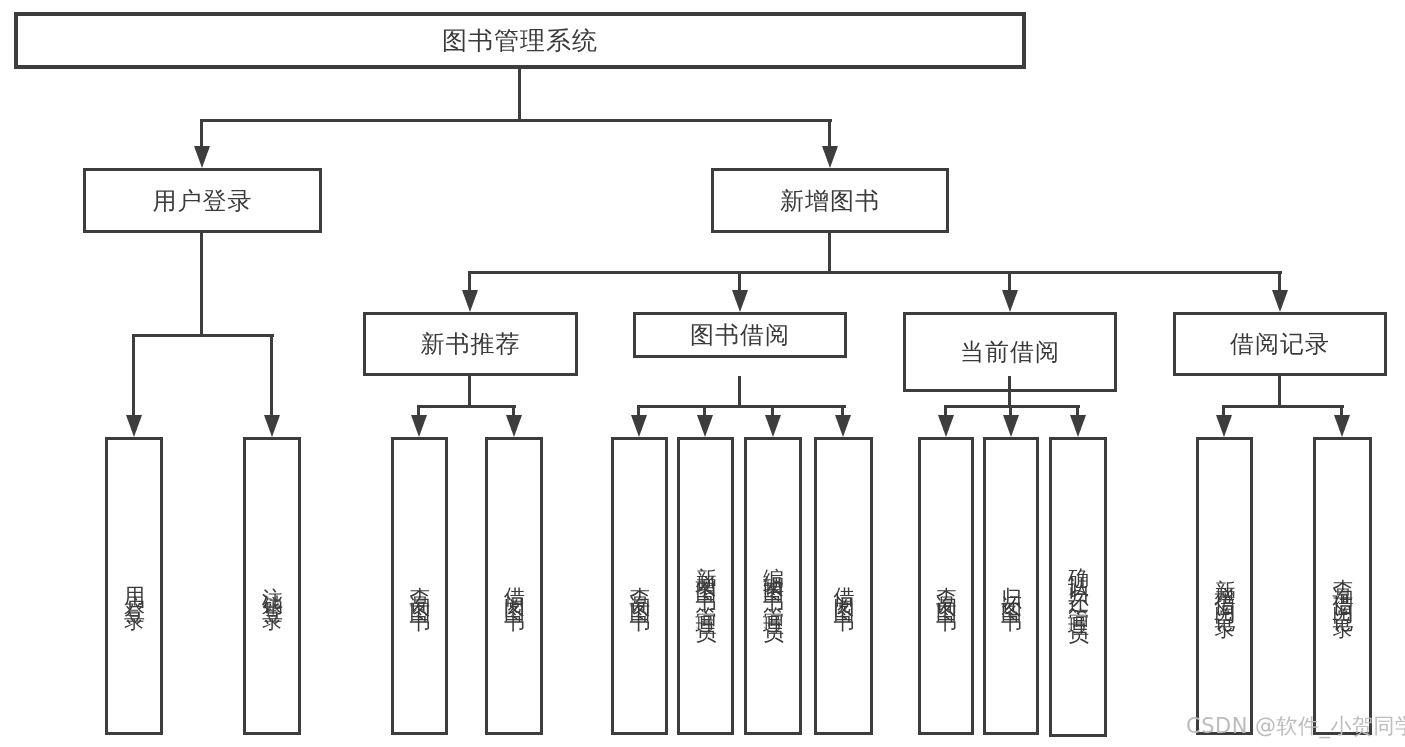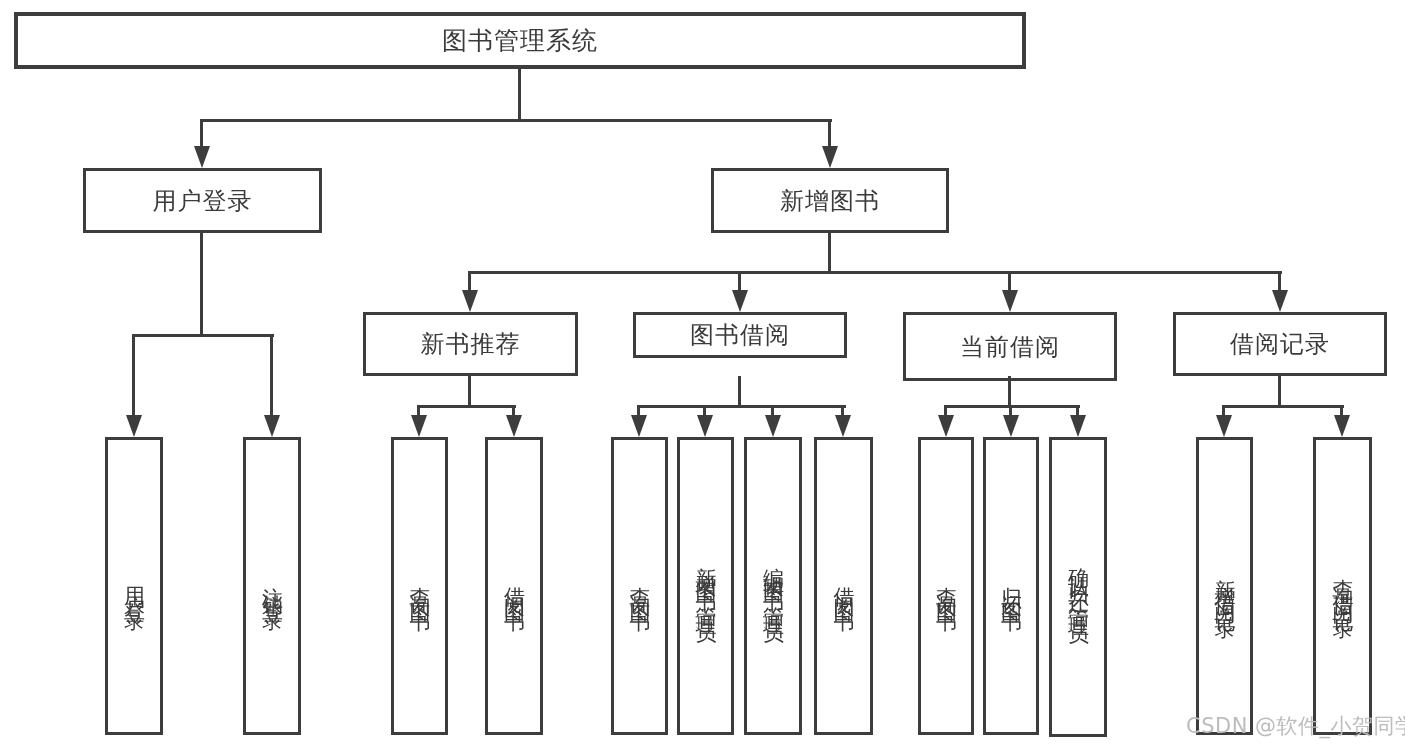"当前借阅" div.box { height: 69px -> 80px }
